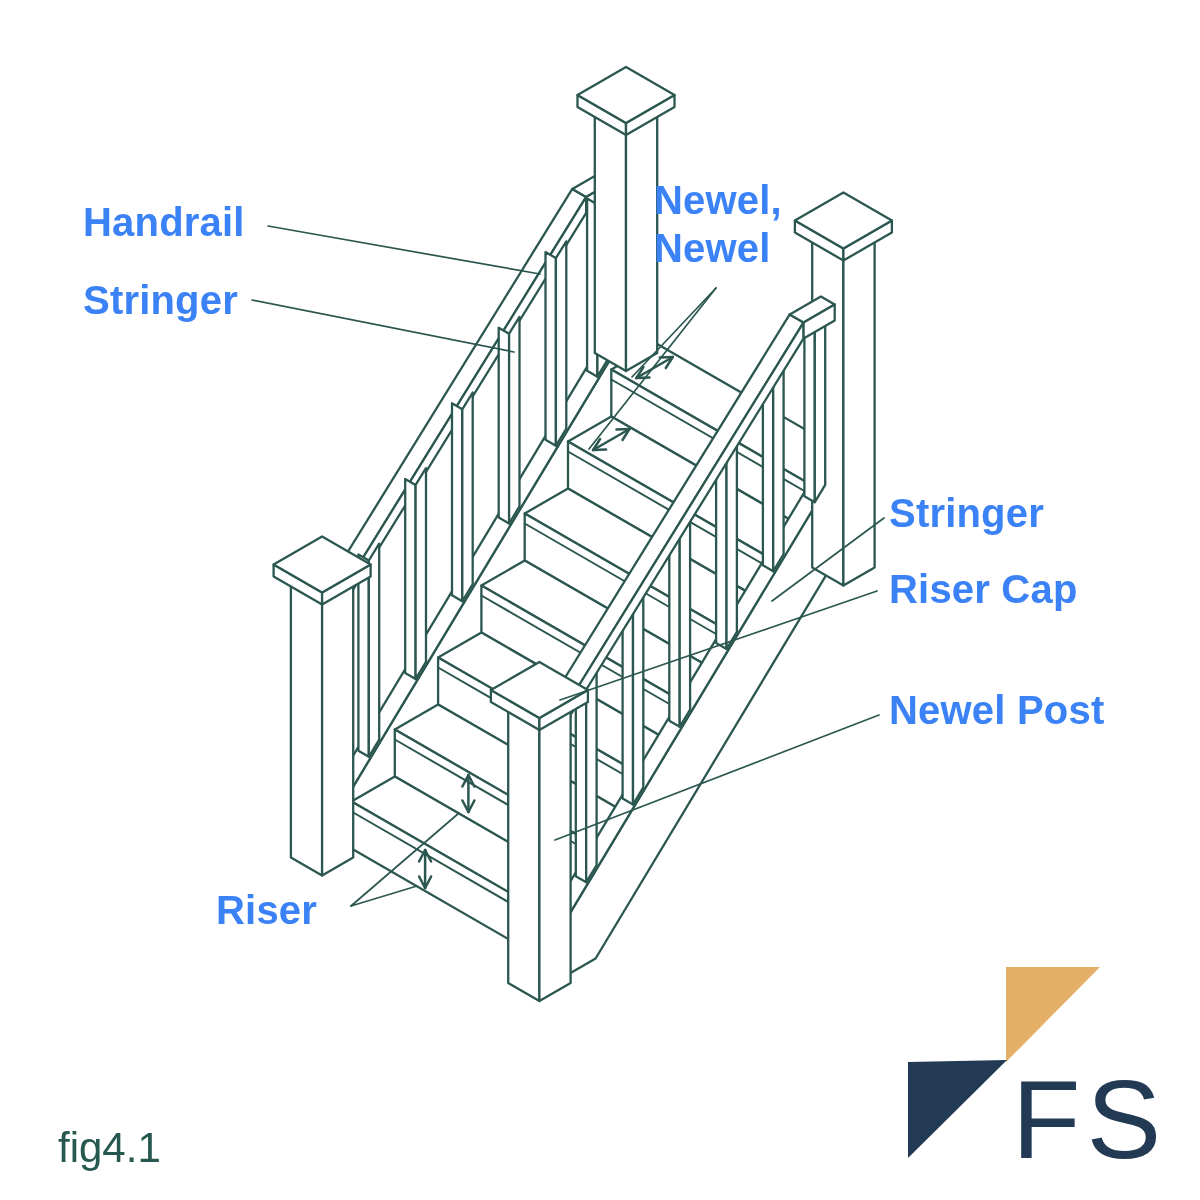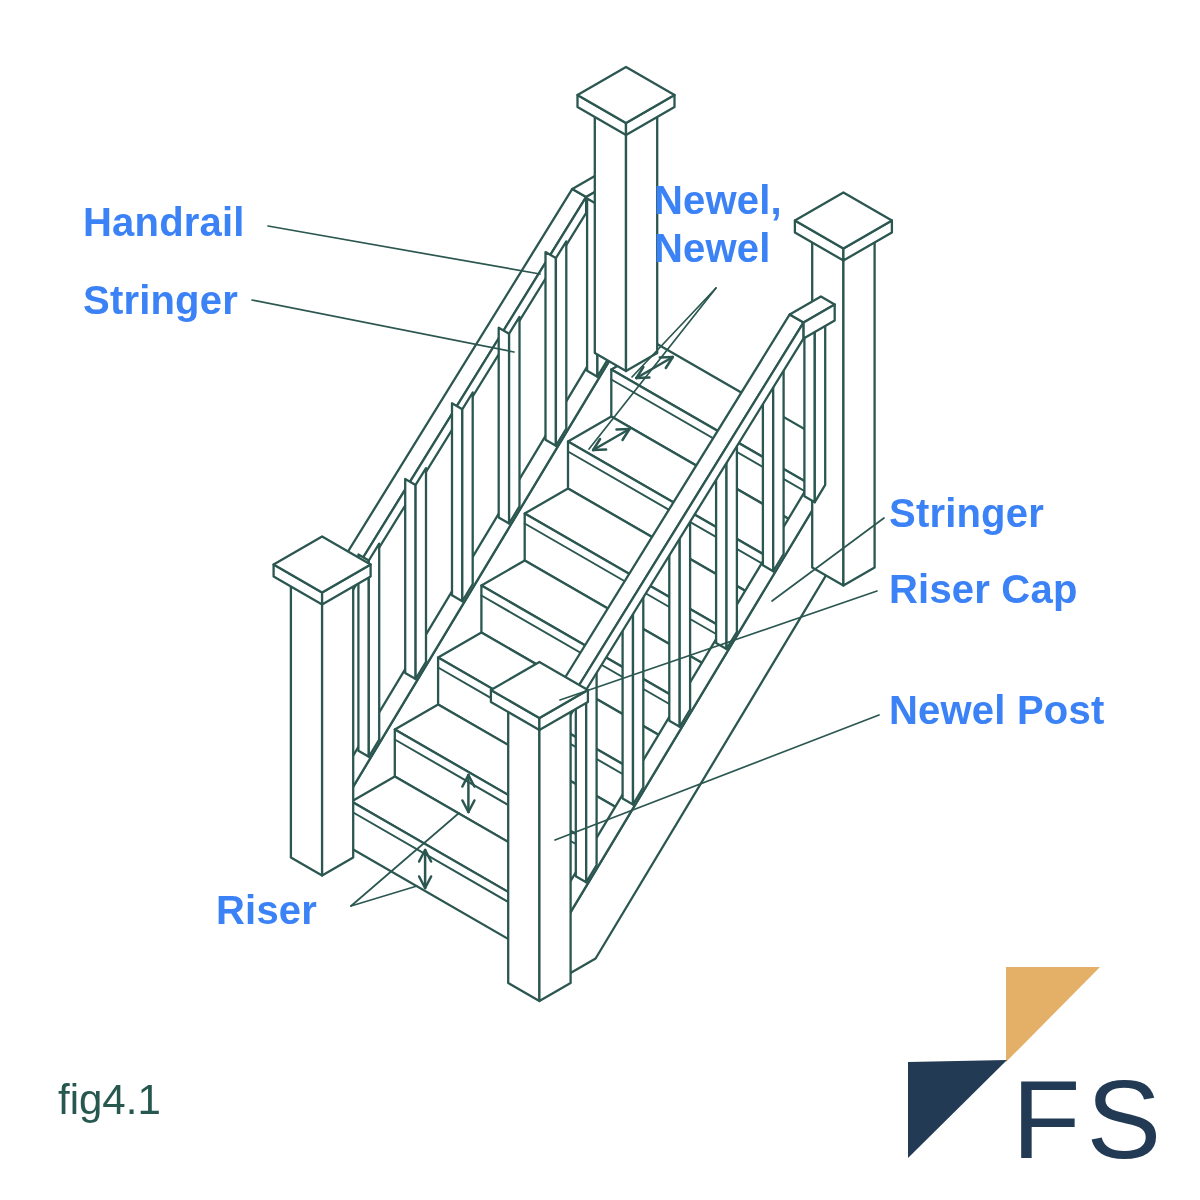"fig4.1" .l-caption { top: 1076px -> 1124px }
